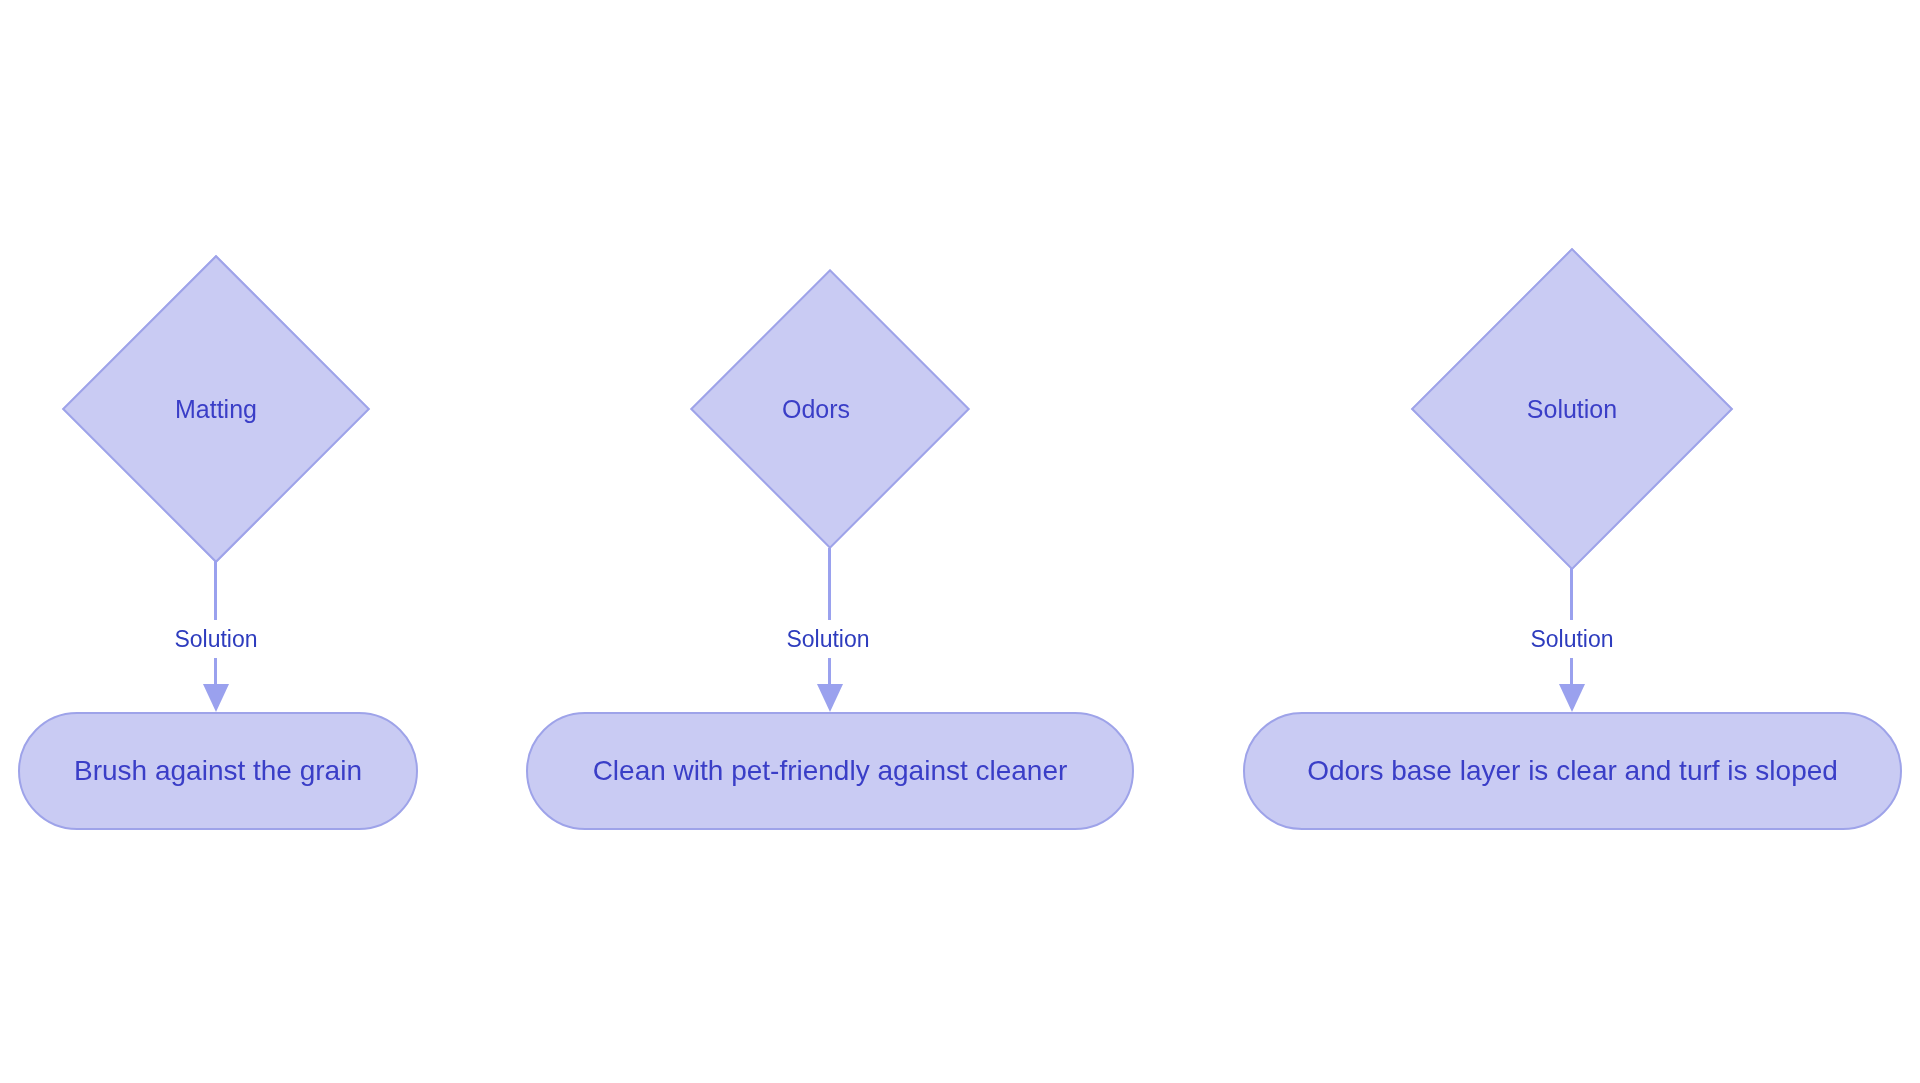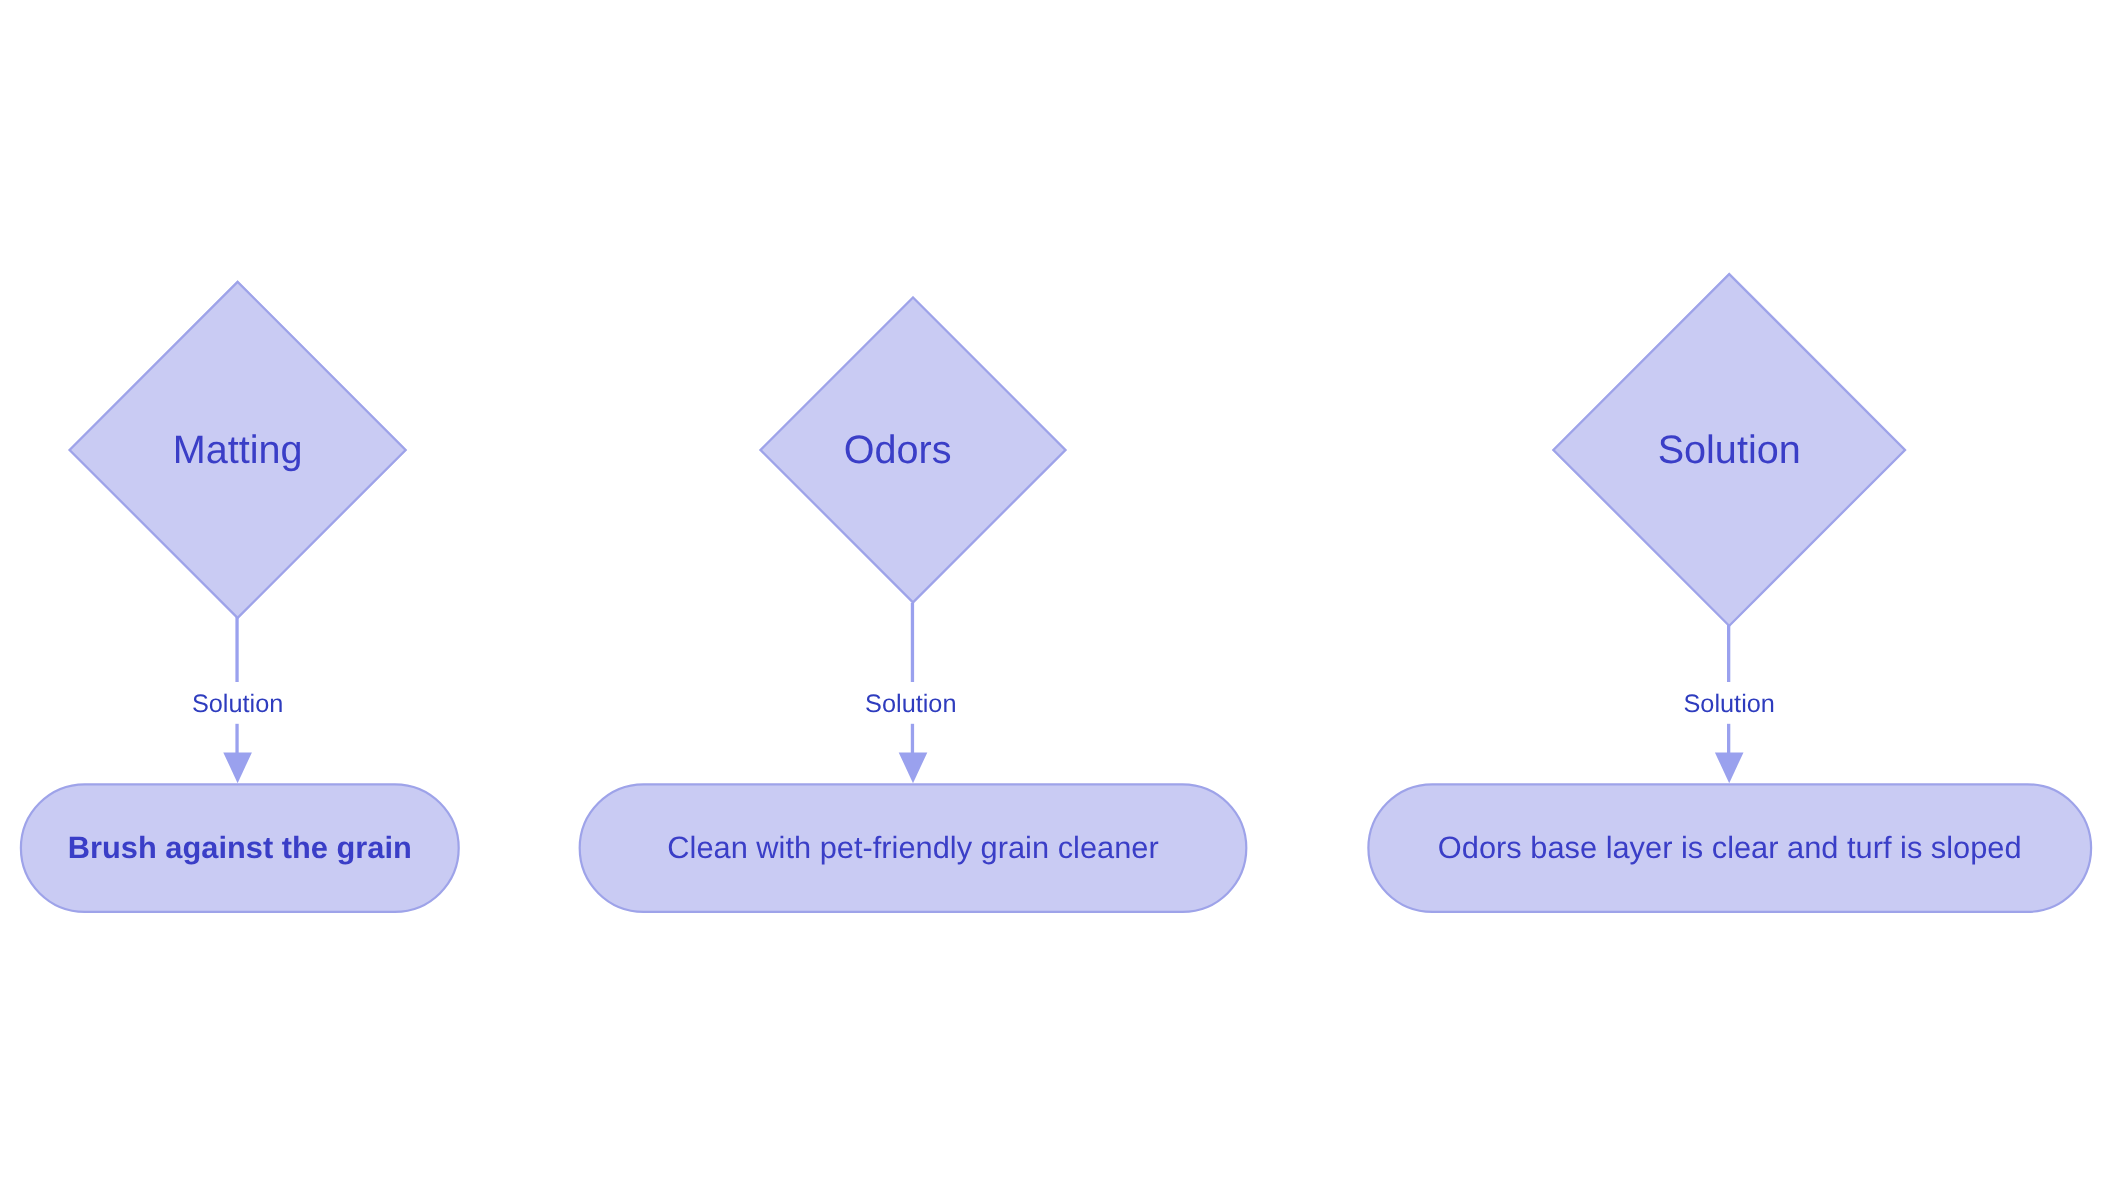"Matting" .diamond-label { font-size: 36px -> 25px }
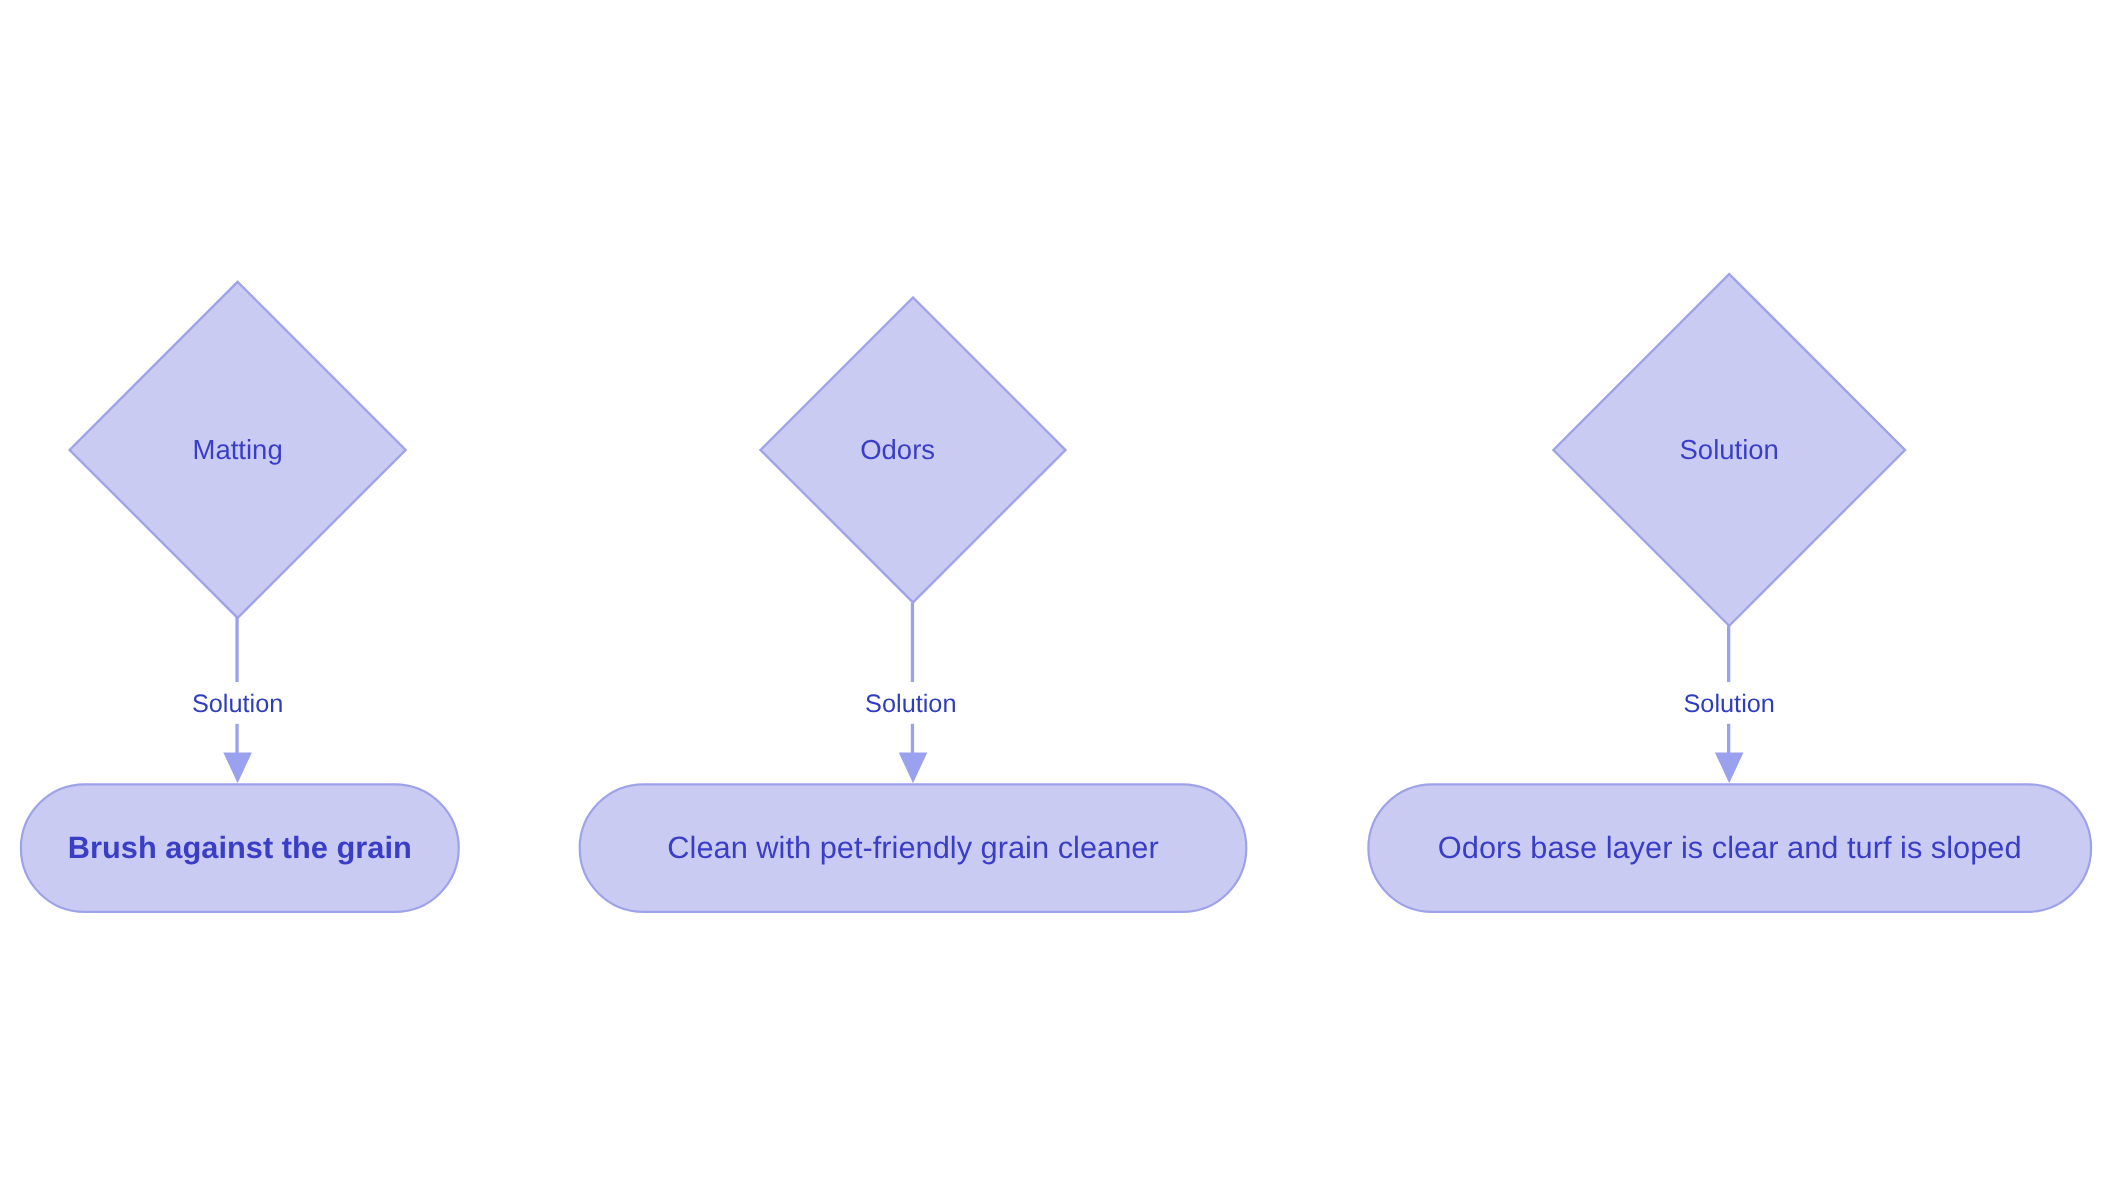"Brush against the grain" .p1 { font-weight: bold -> none }
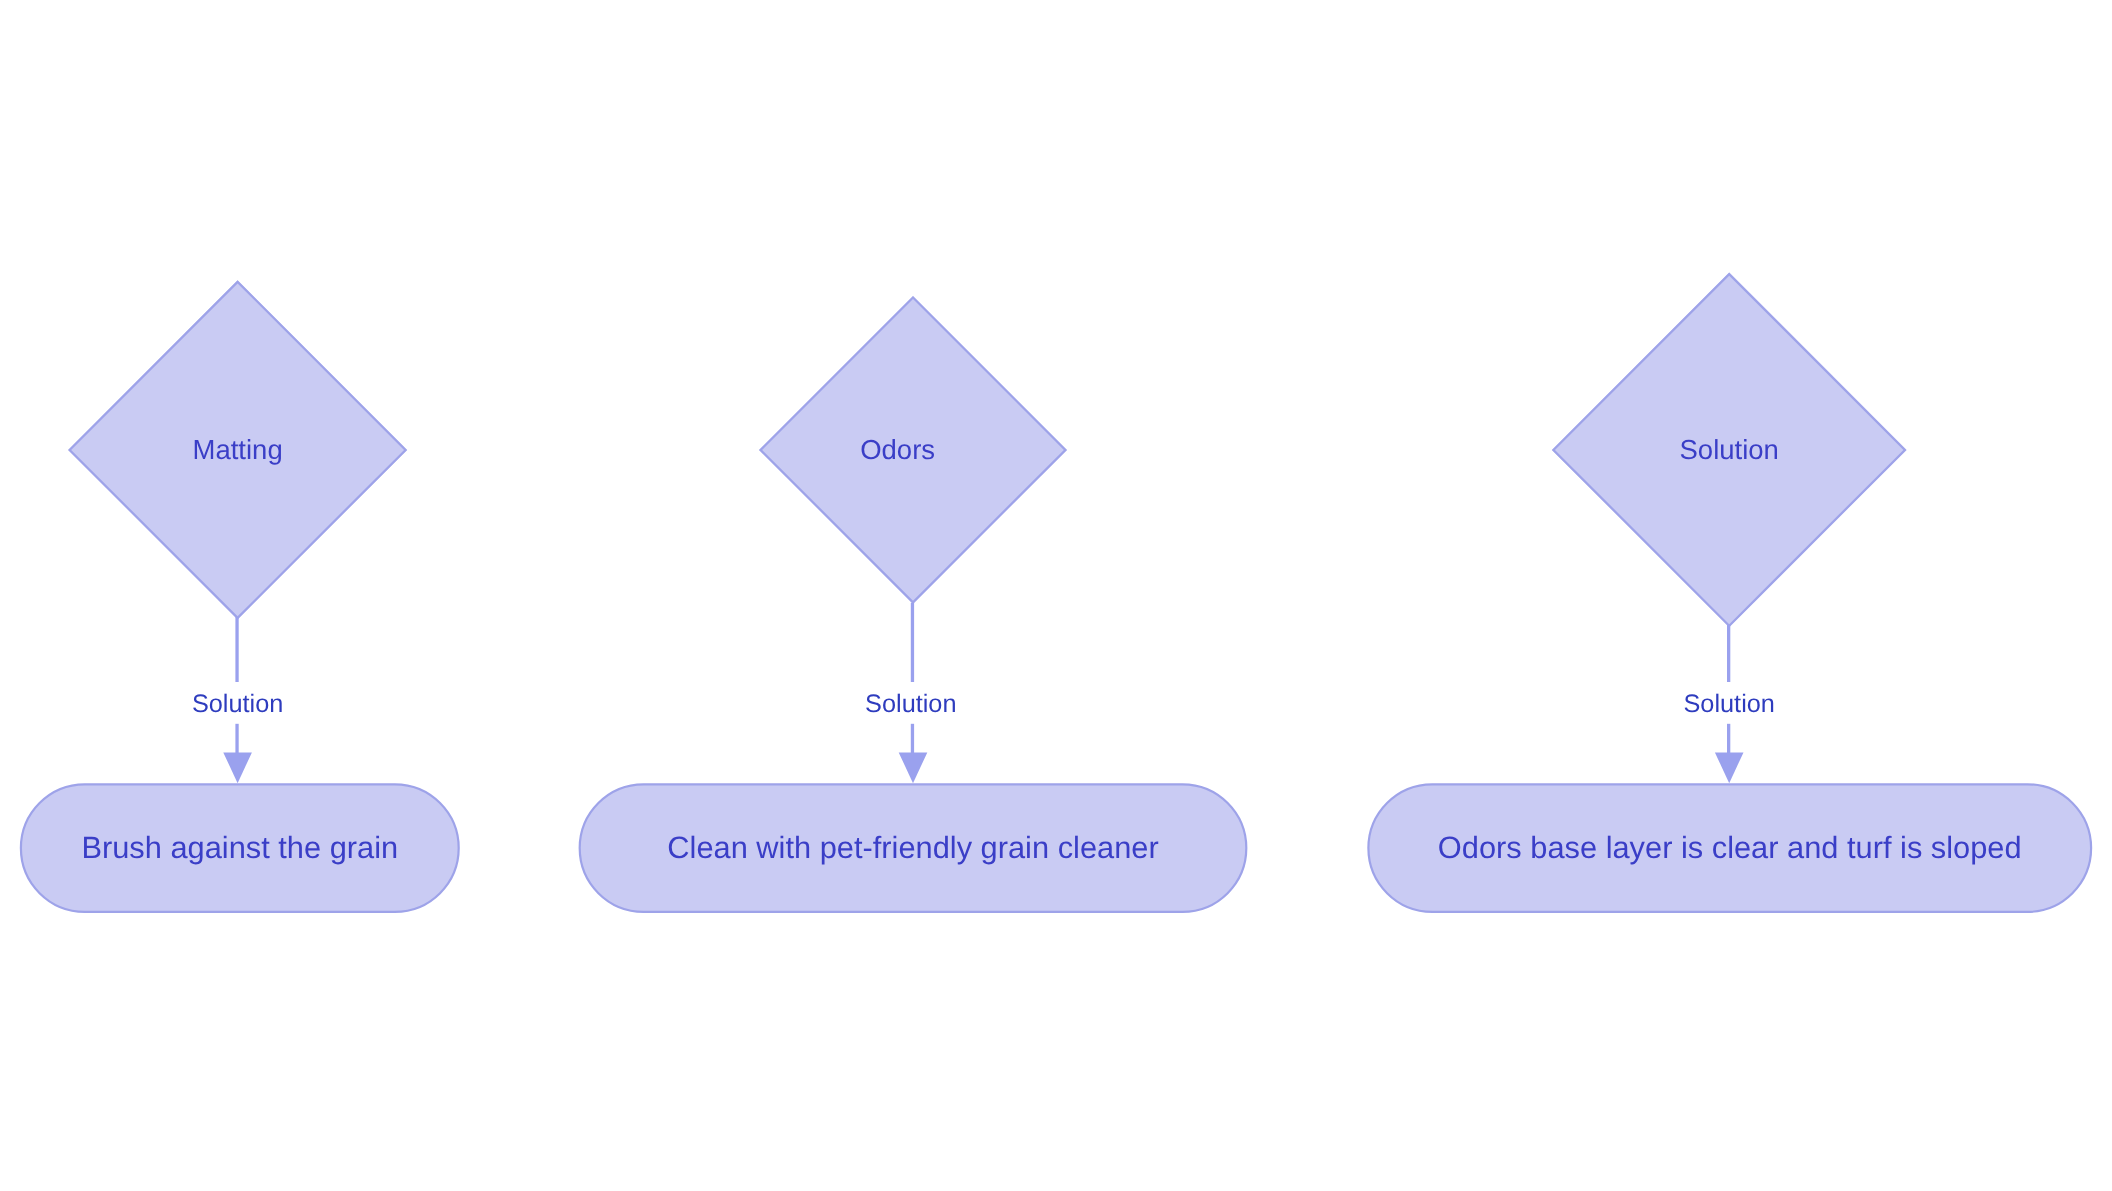"Clean with pet-friendly grain cleaner" span { text: grain -> against }
